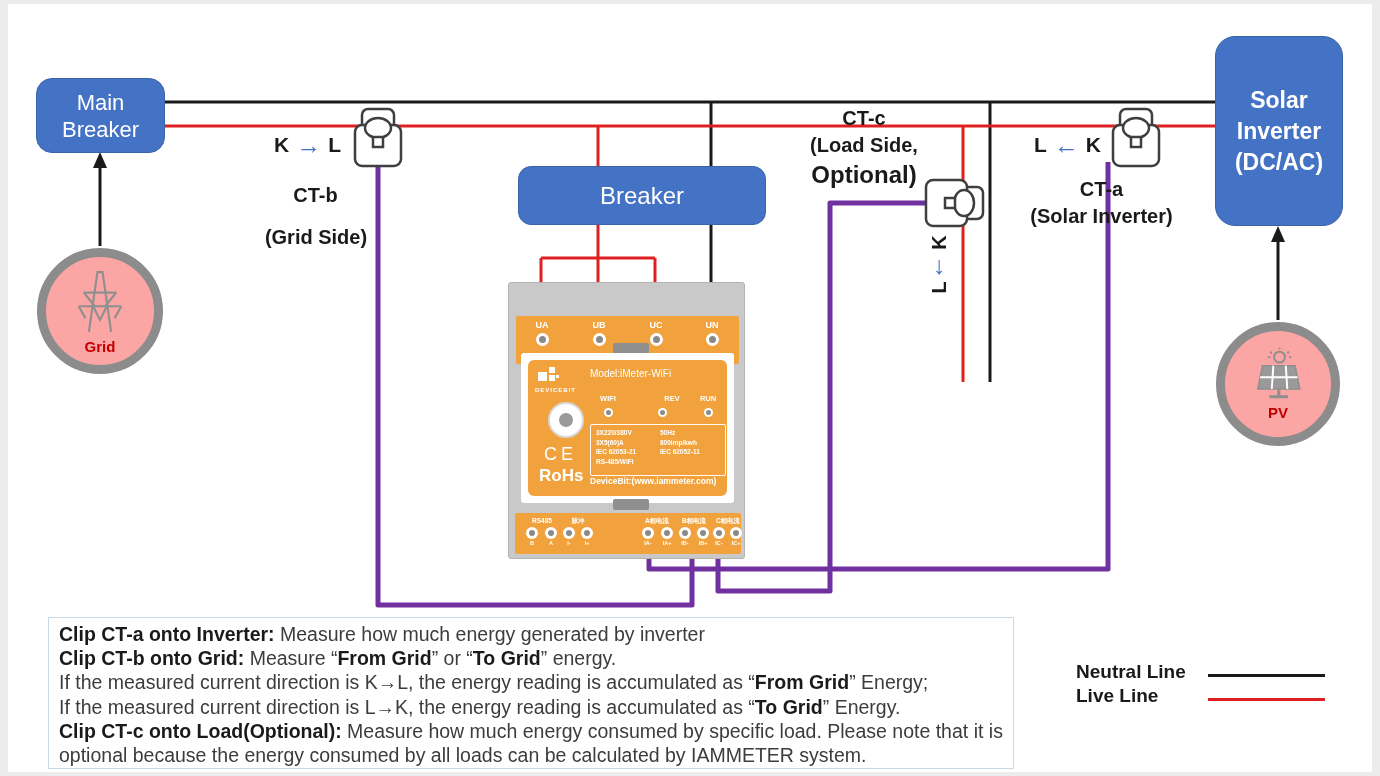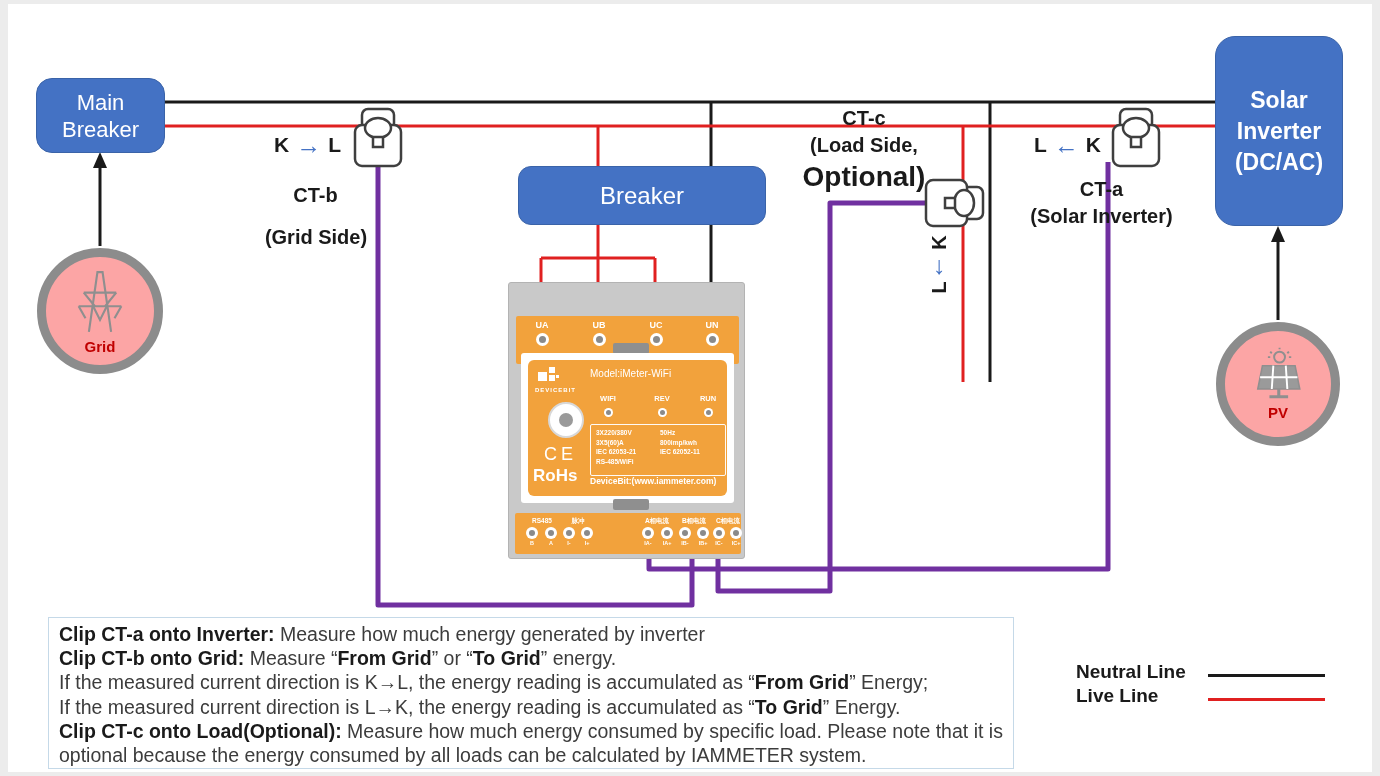"Optional)" div.lbl { font-size: 28px -> 24px }
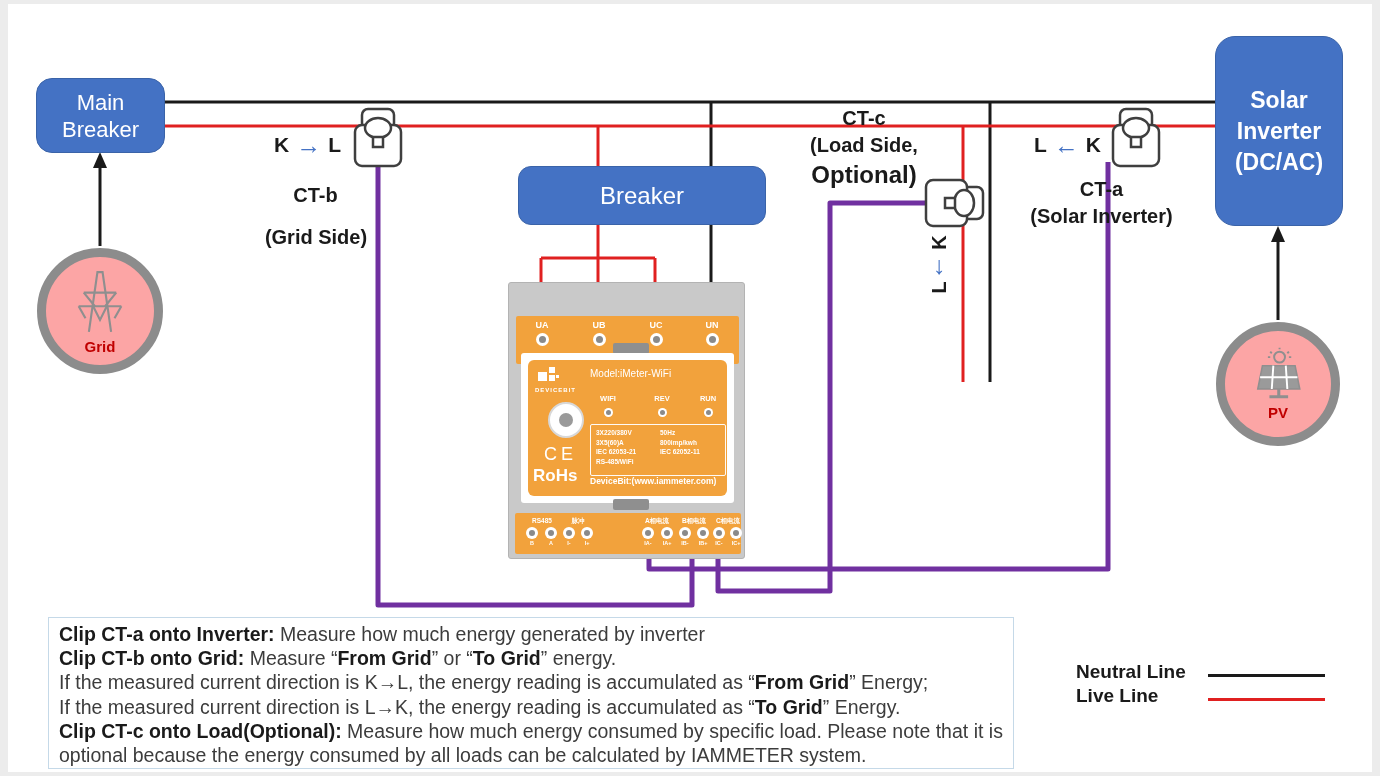"REV" span.ind { left: 134px -> 144px }
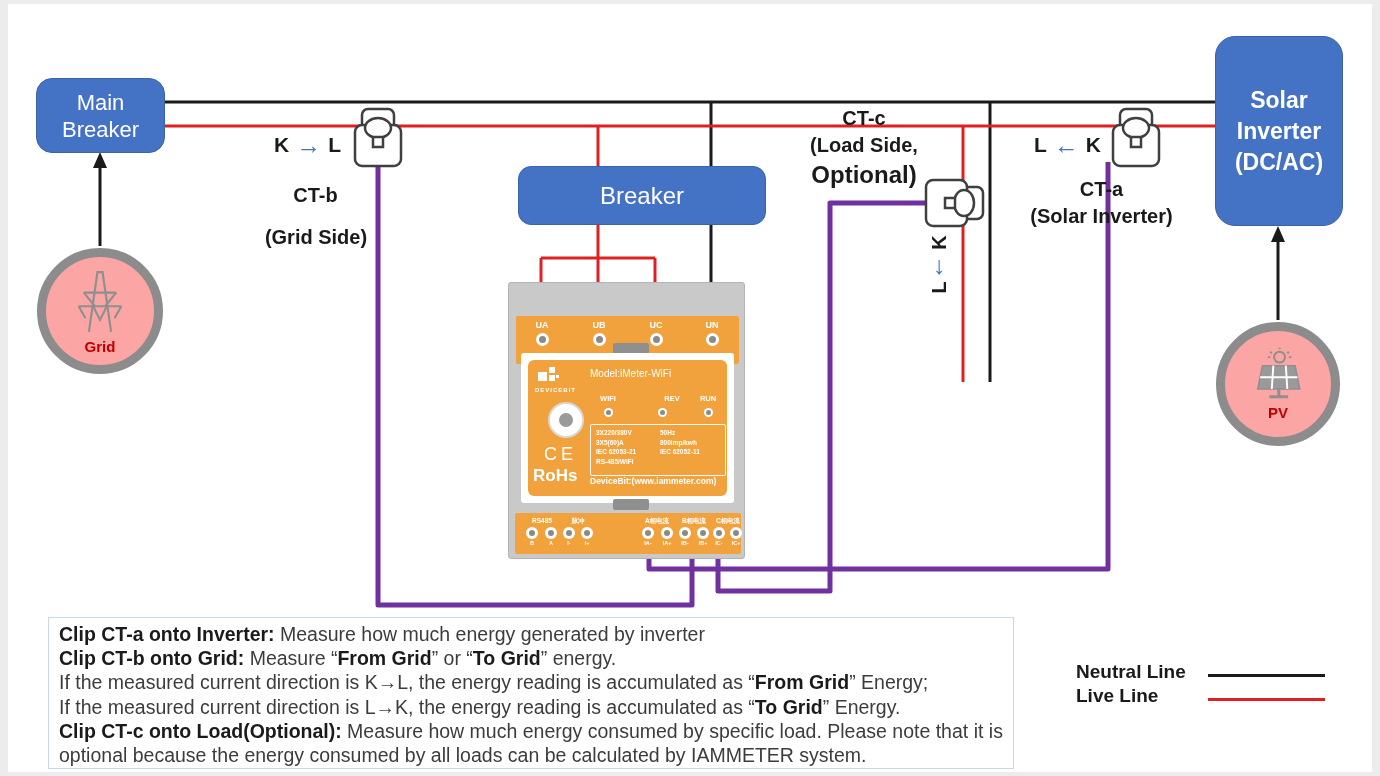"RoHs" .rohs { left: 5px -> 11px }
